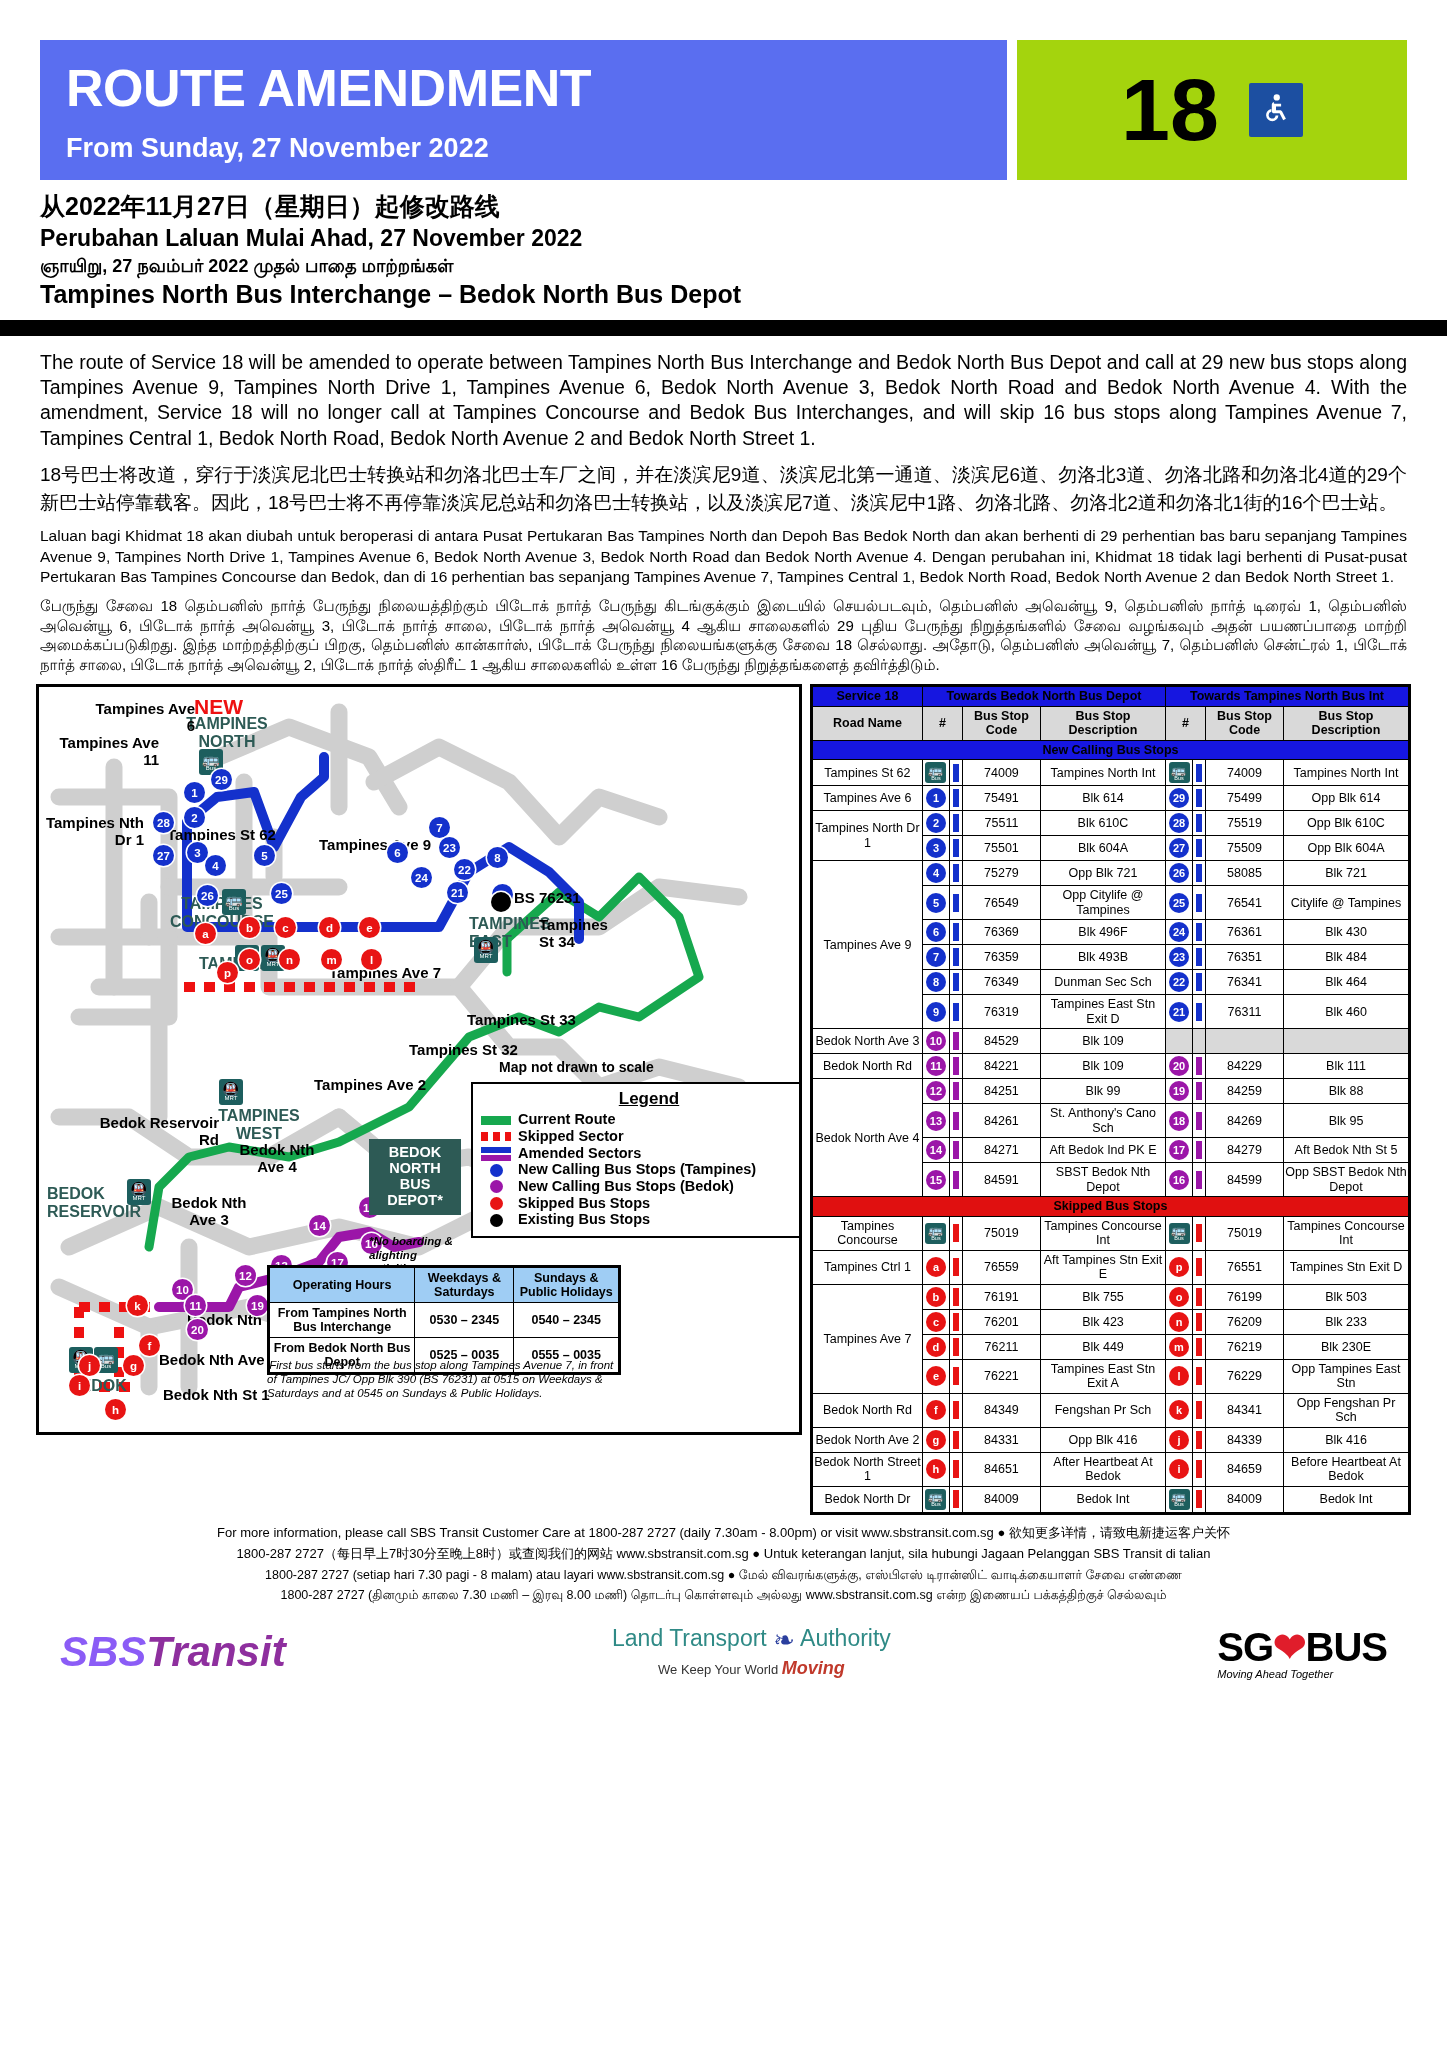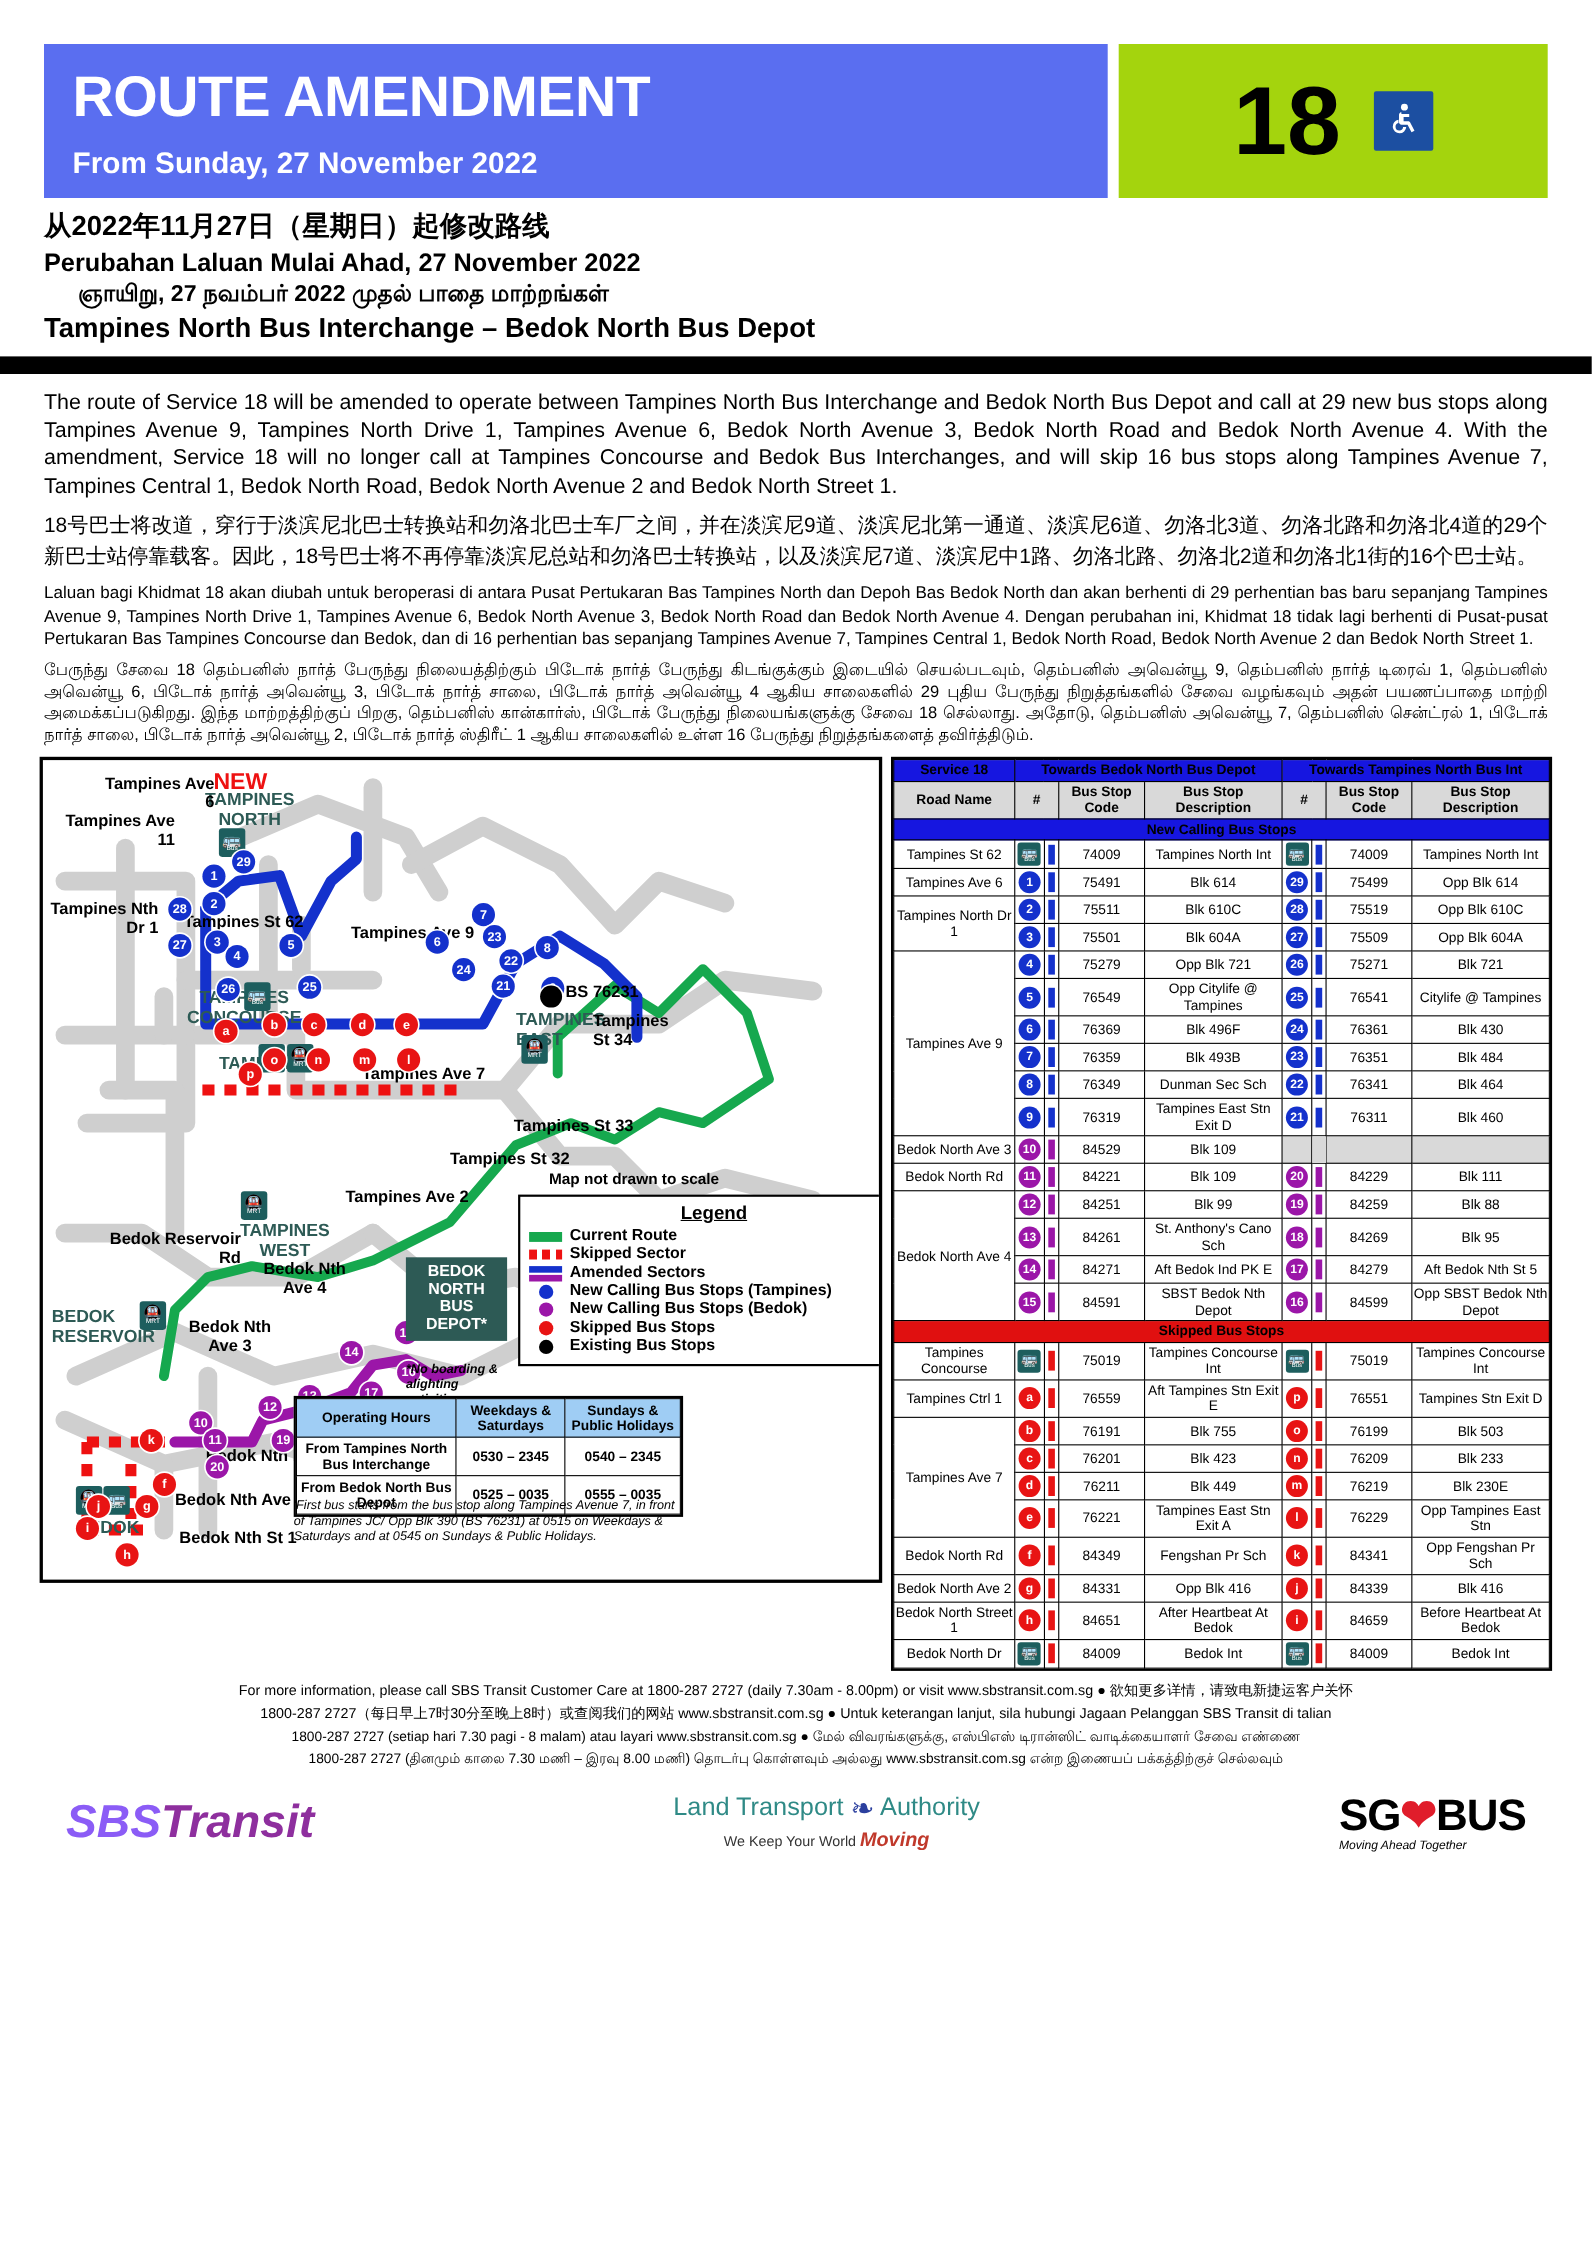"ஞாயிறு, 27 நவம்பர் 2022 முதல்" .lang-ta { font-size: 21px -> 18px; margin-left: 31px -> none }
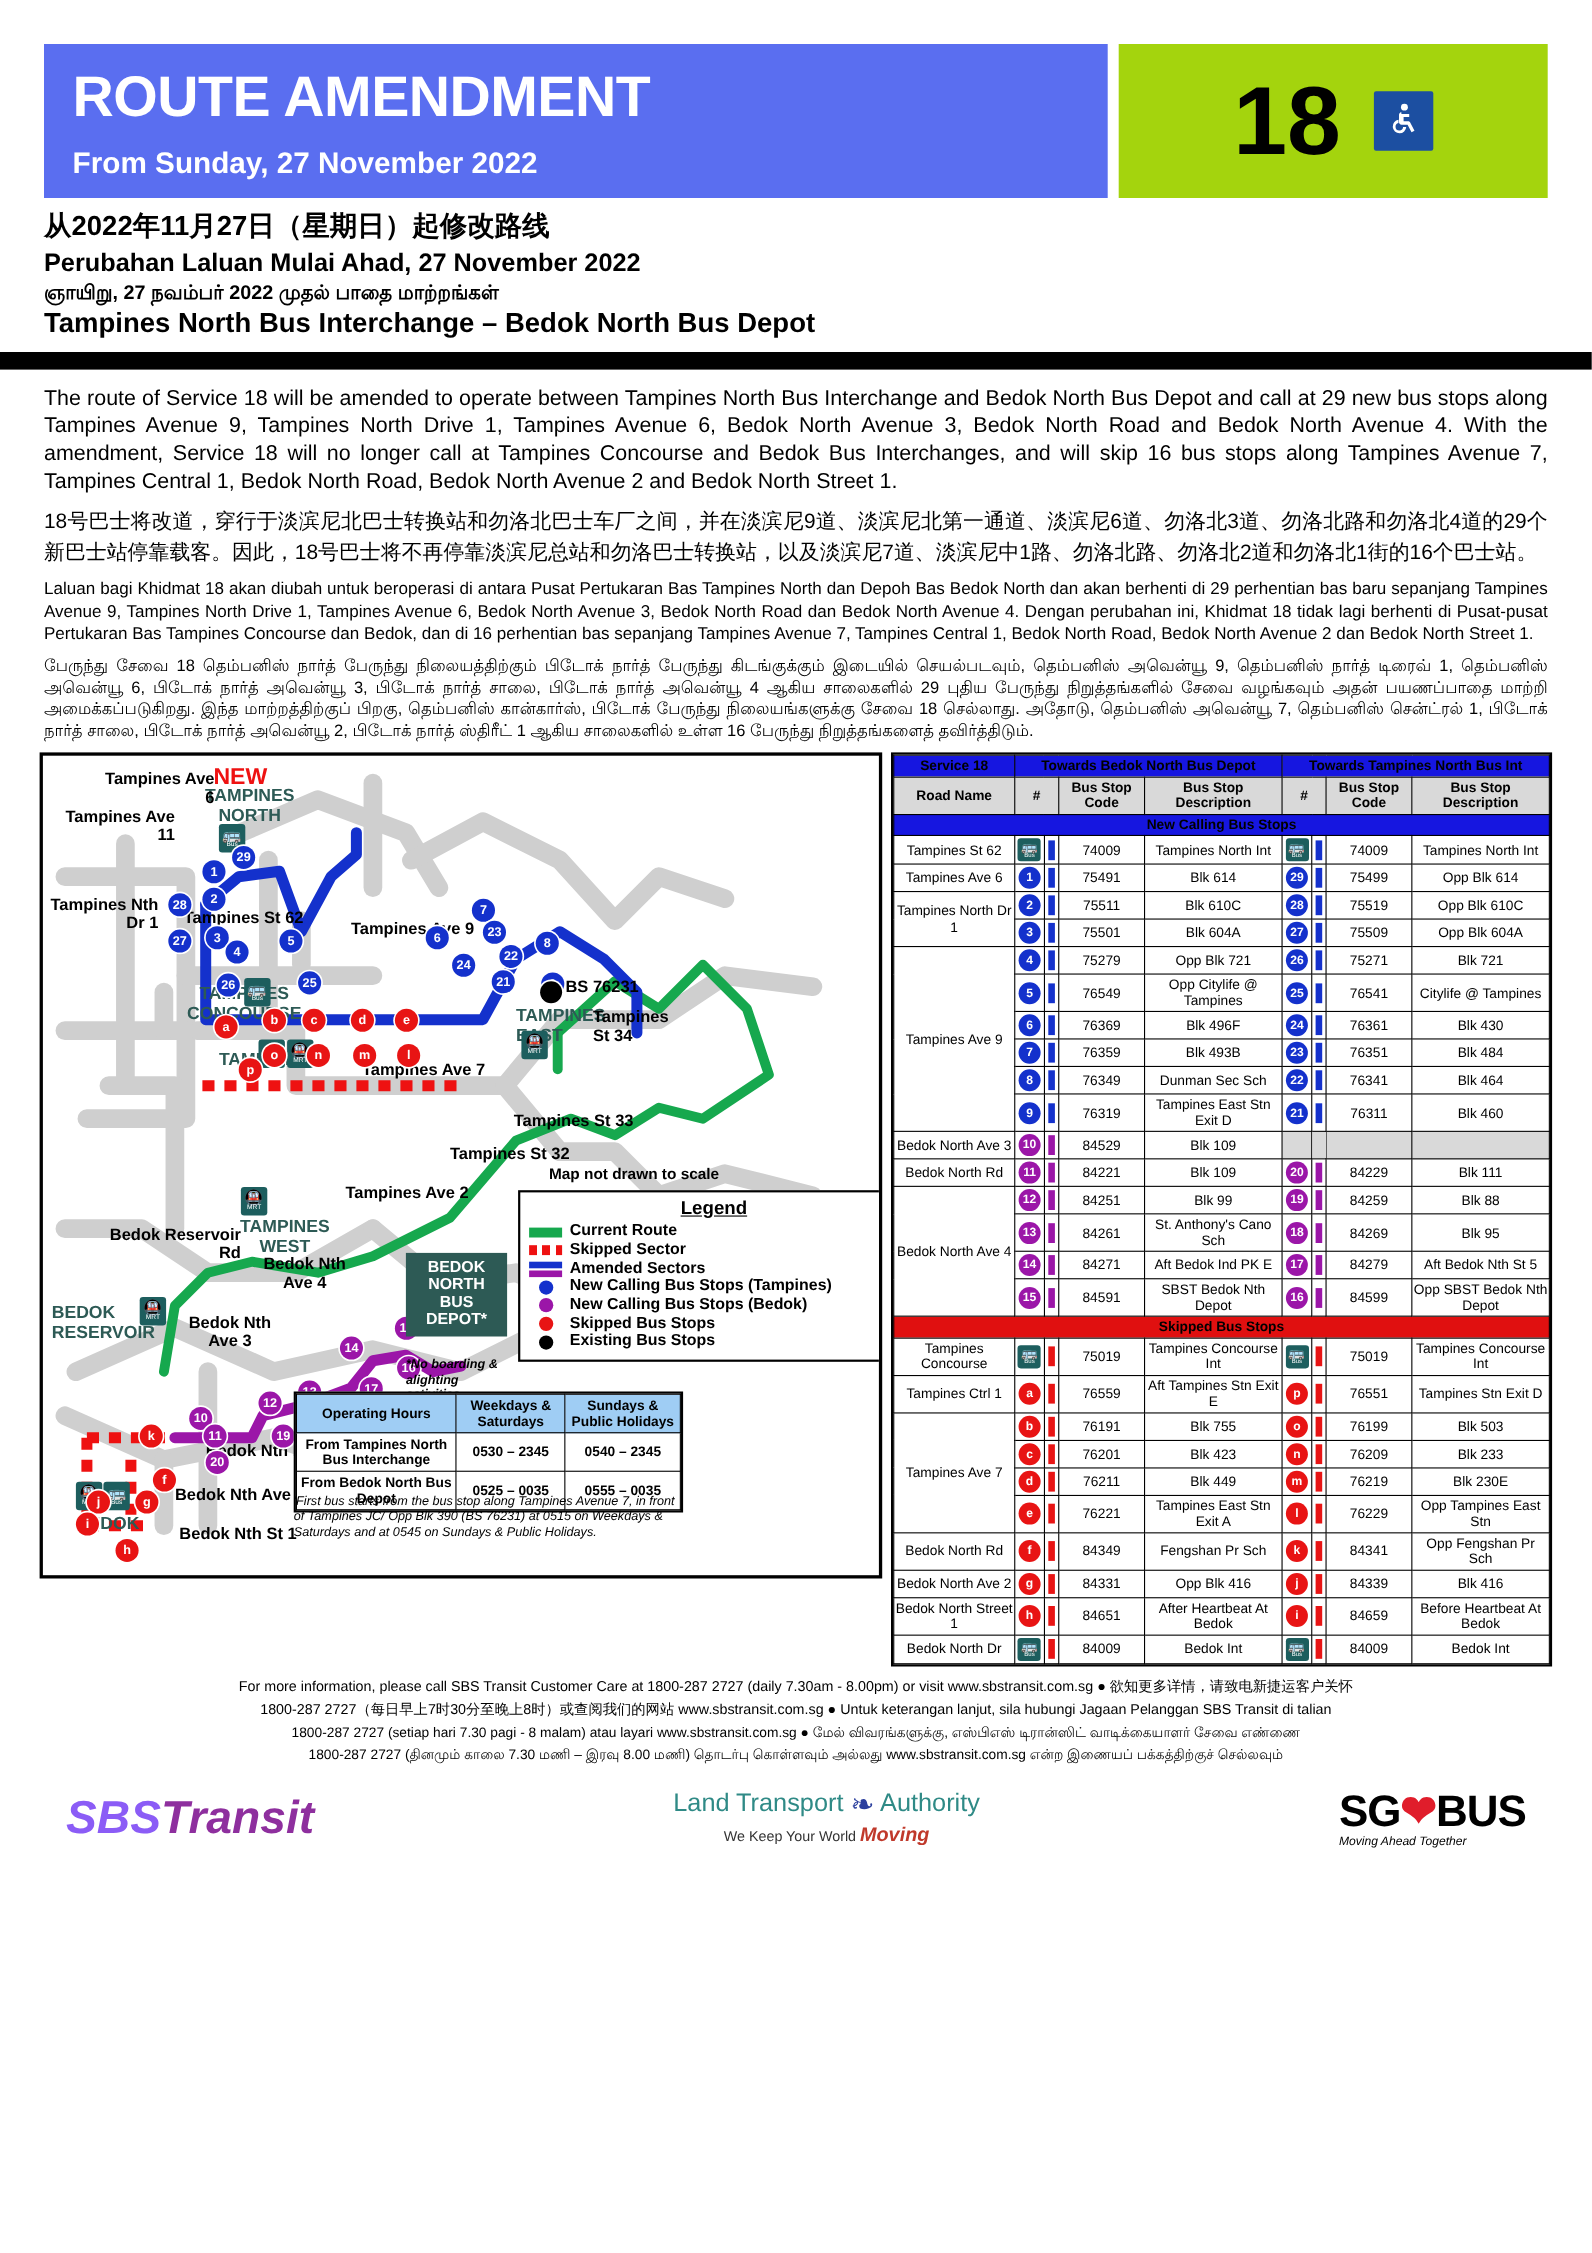"75271" td { text: 75271 -> 58085 }
